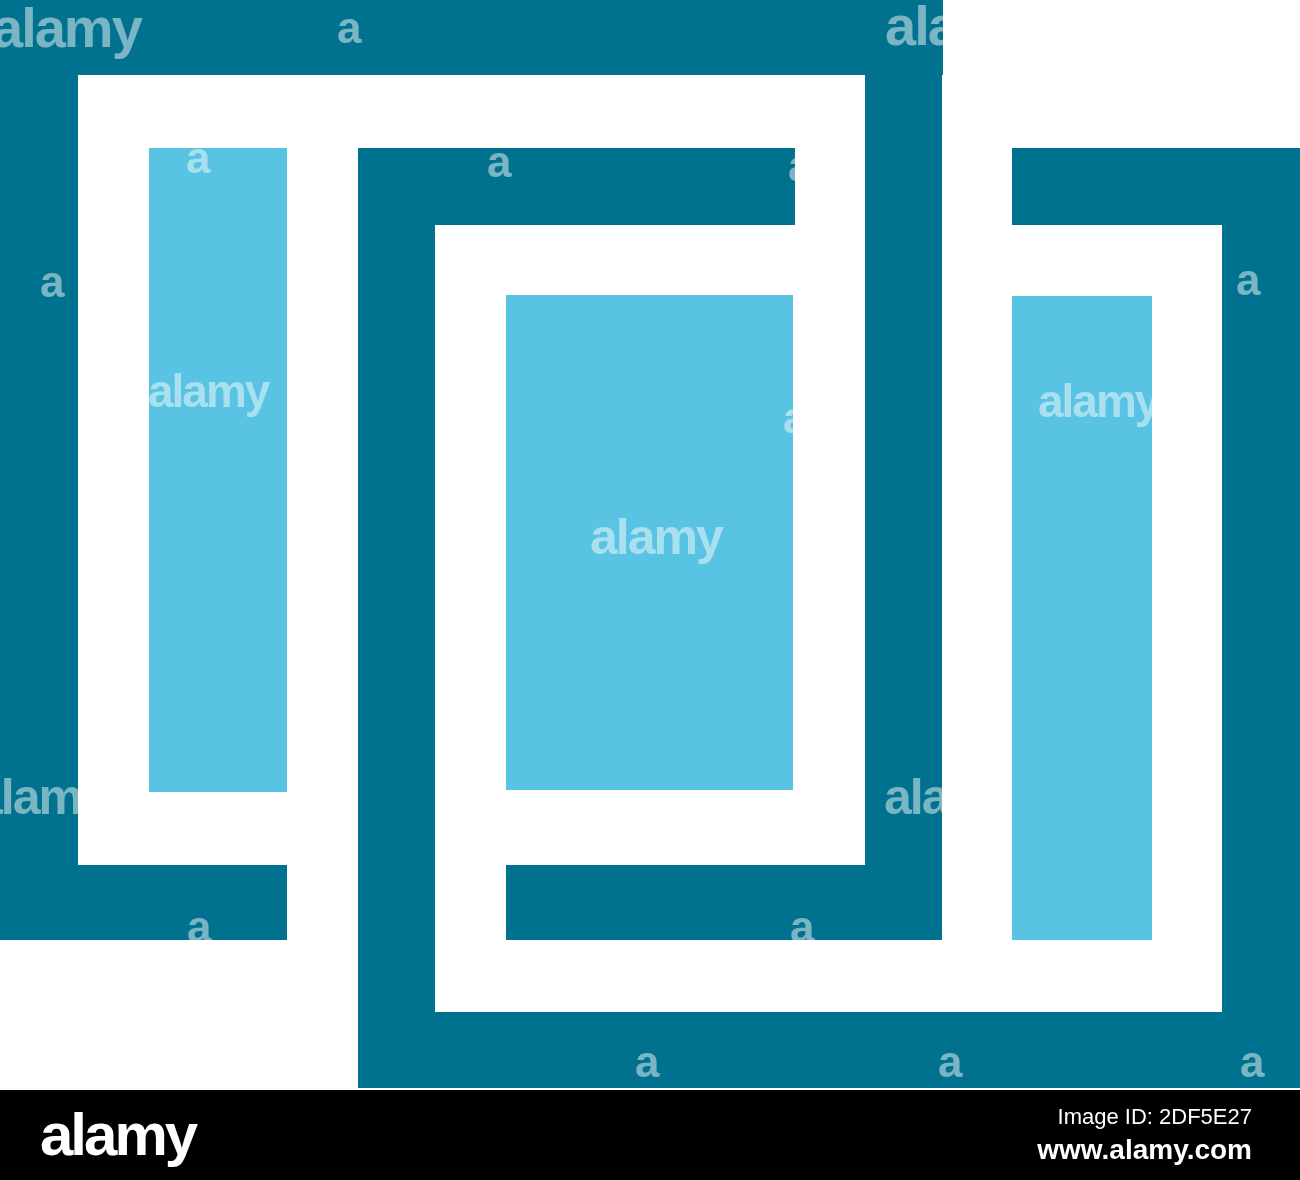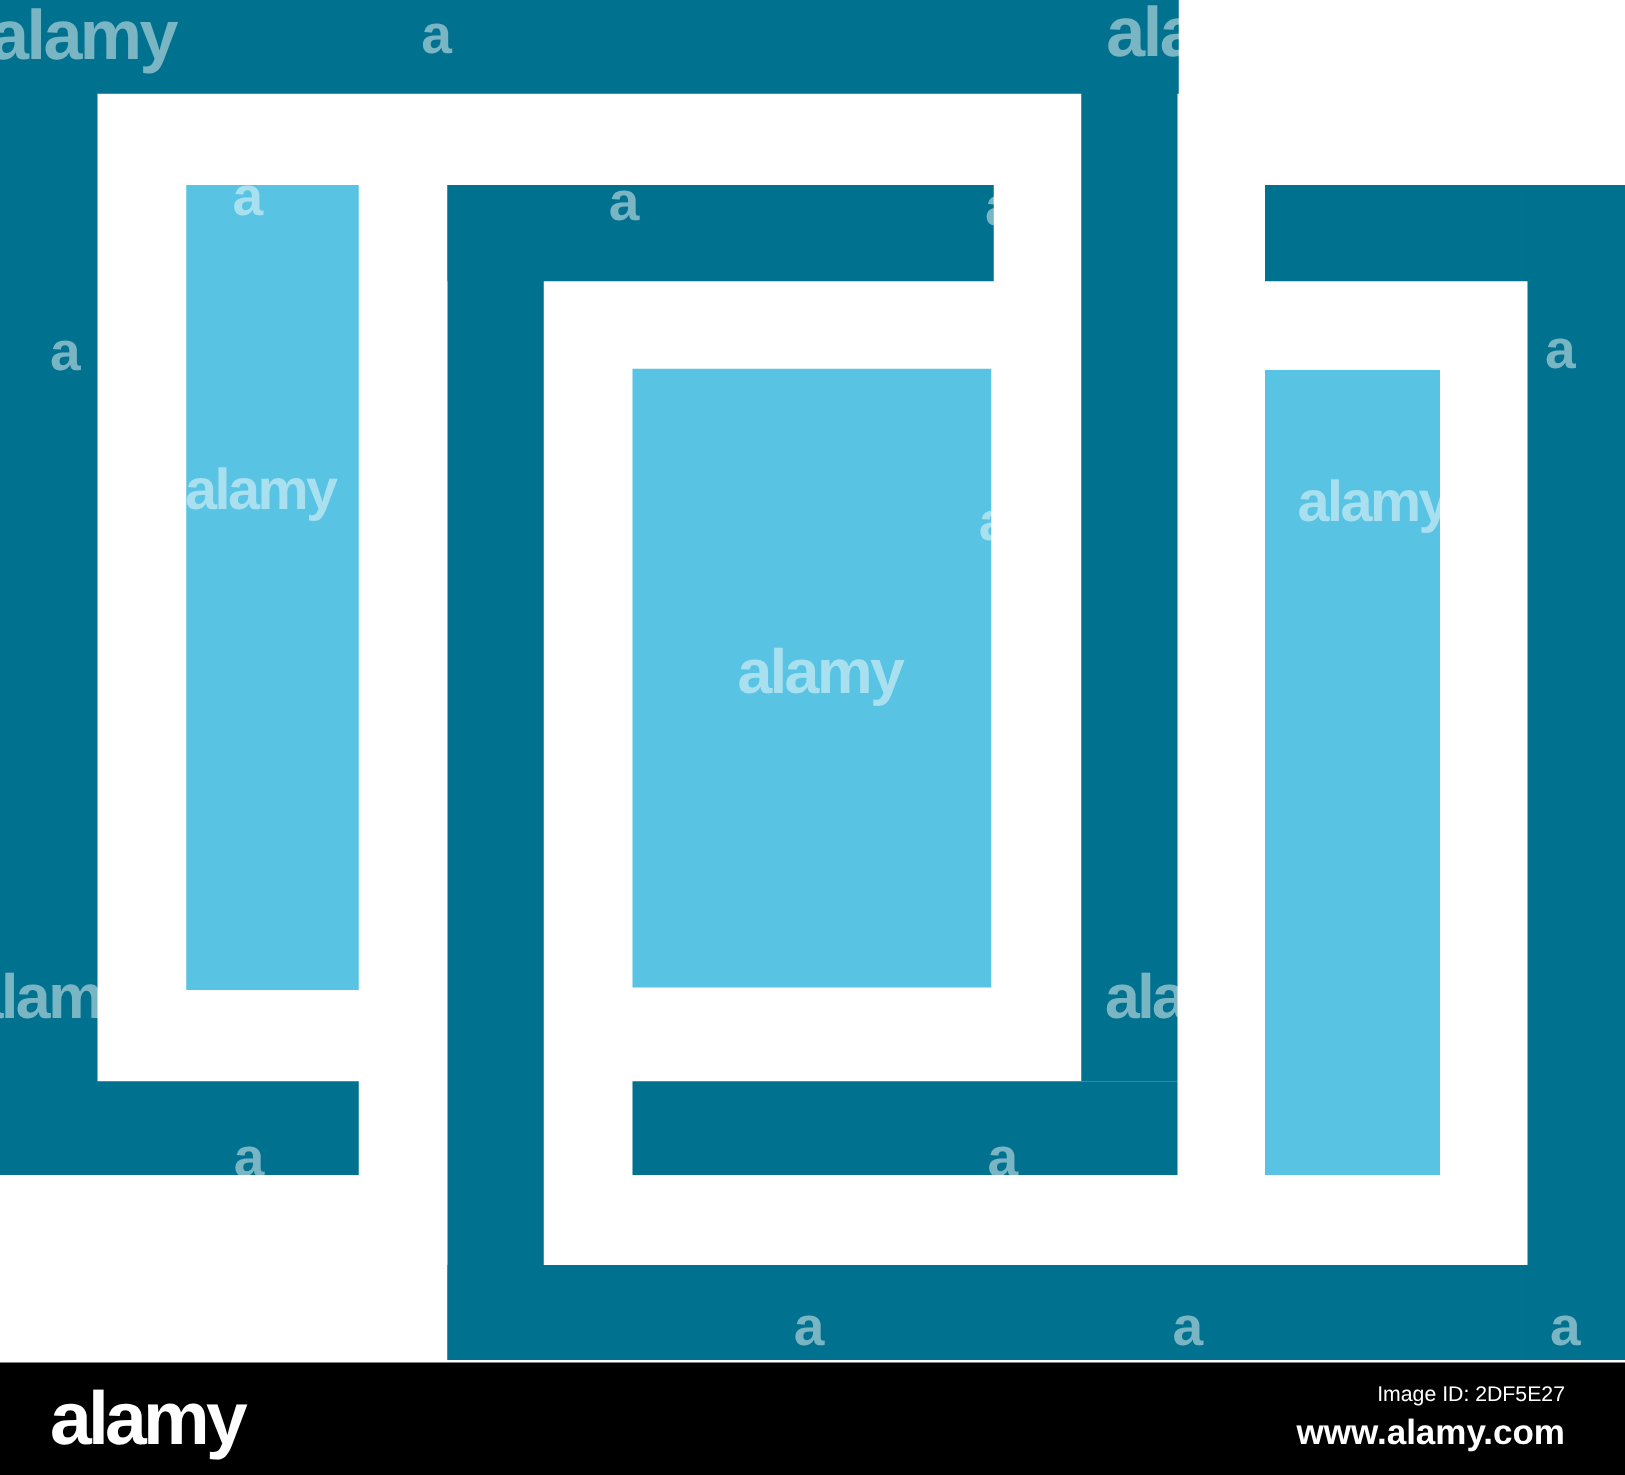"Image ID: 2DF5E27" #image-id { font-size: 17px -> 22px }
